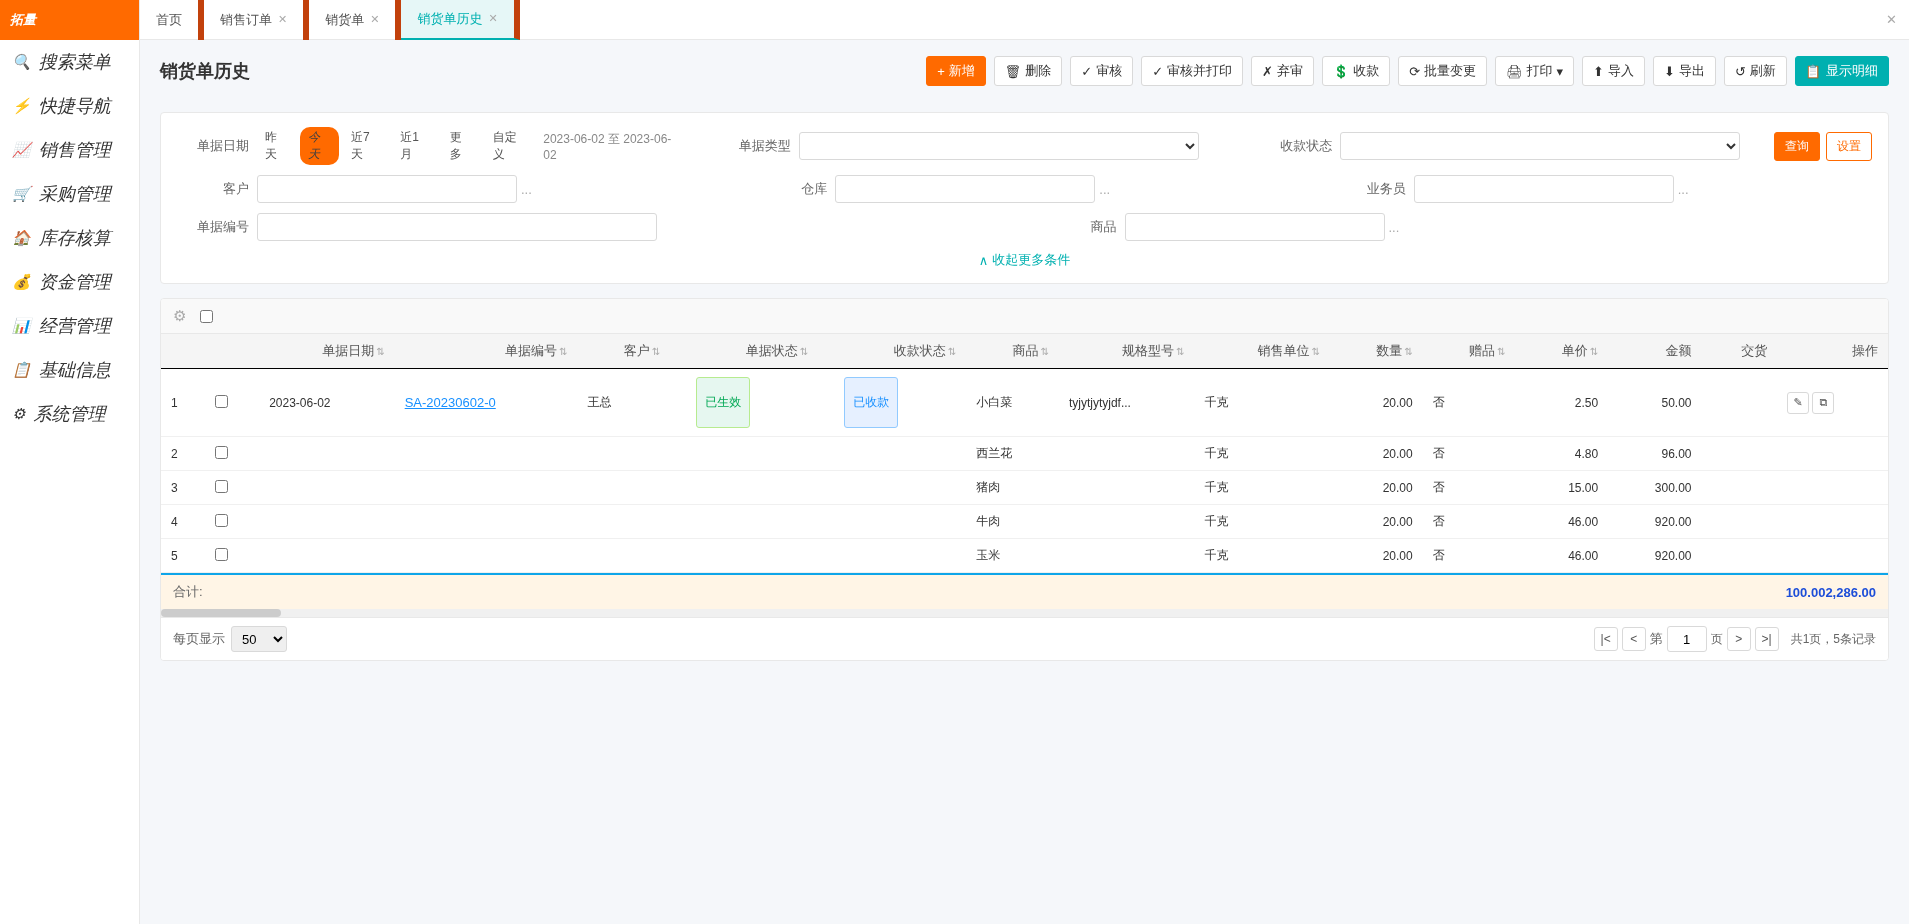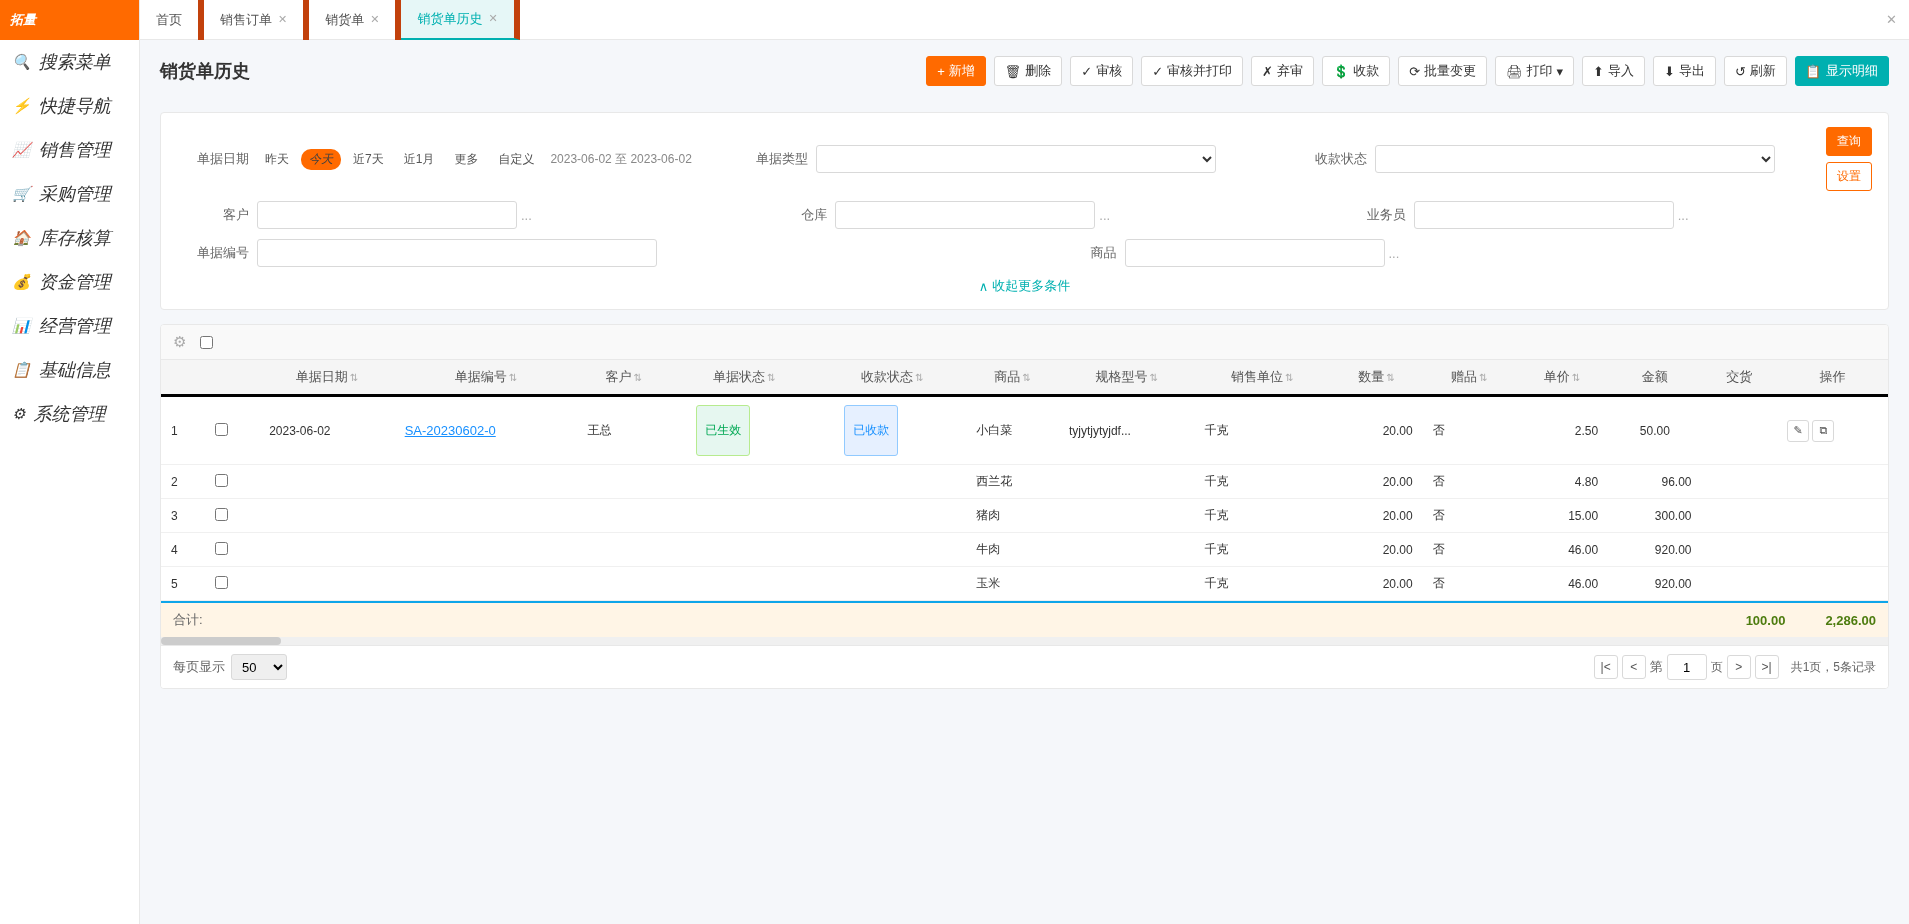"查询" div { flex-direction: column -> none }
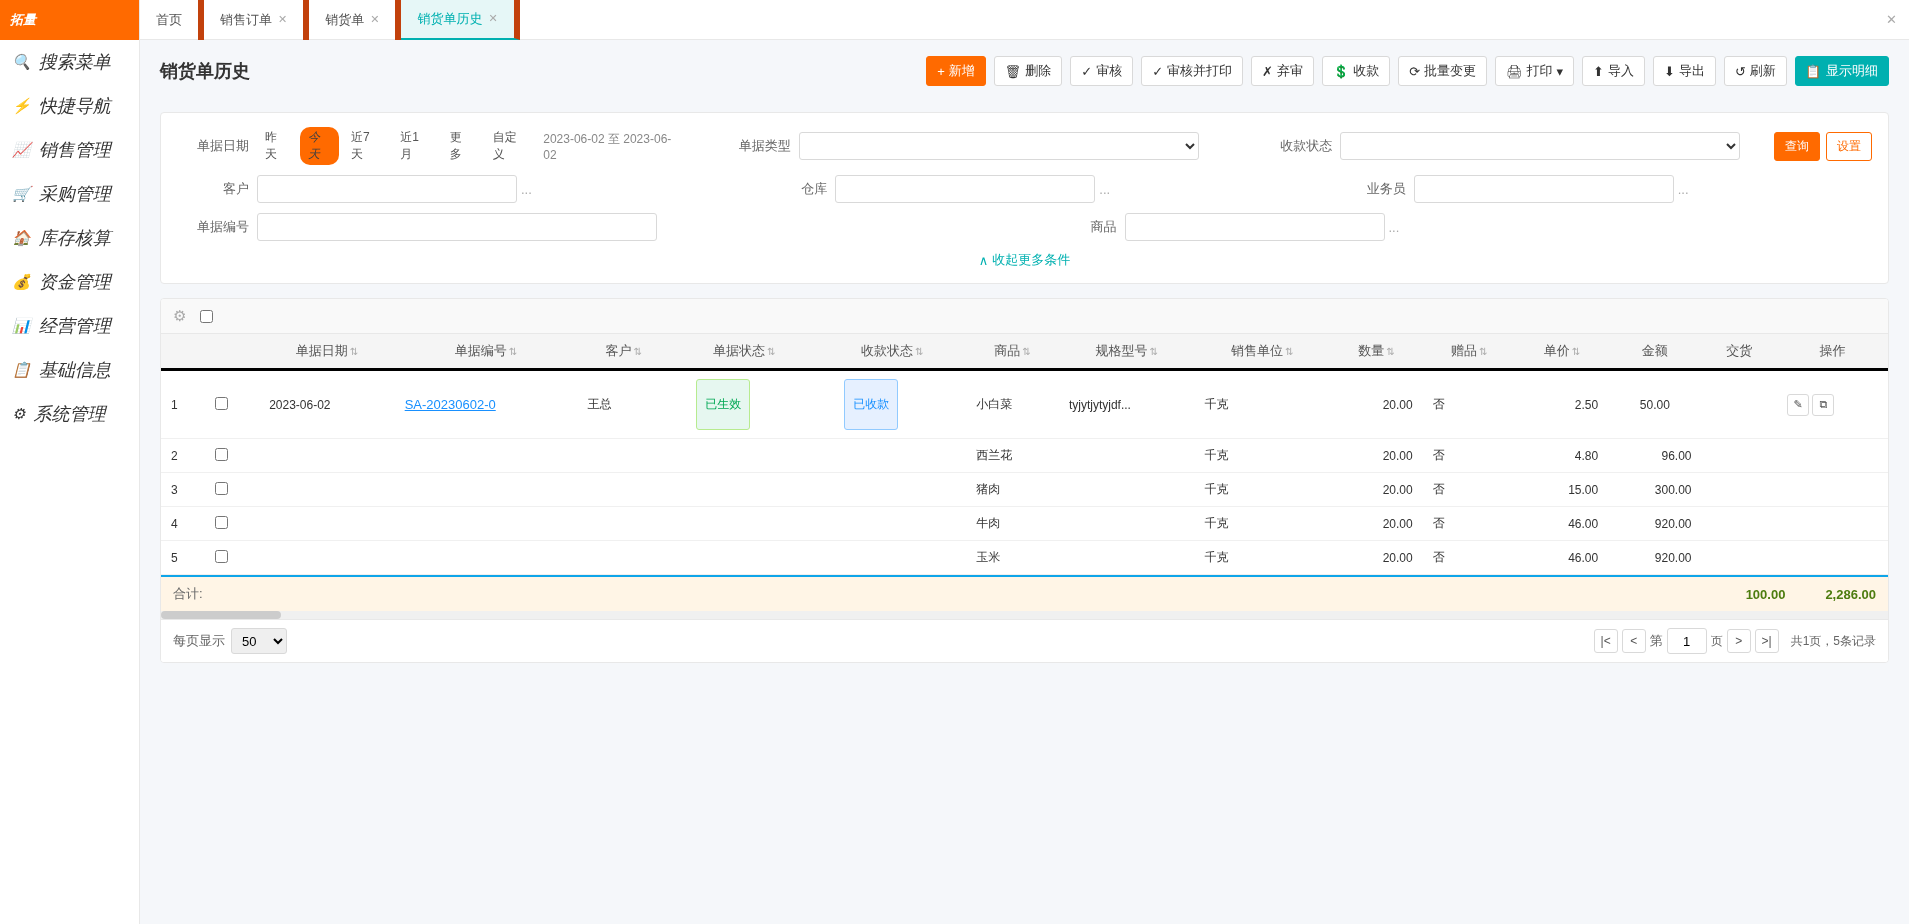"单据日期 ⇅" th { border-bottom: 3px solid #000000 -> 1px solid #000000; text-align: center -> right }
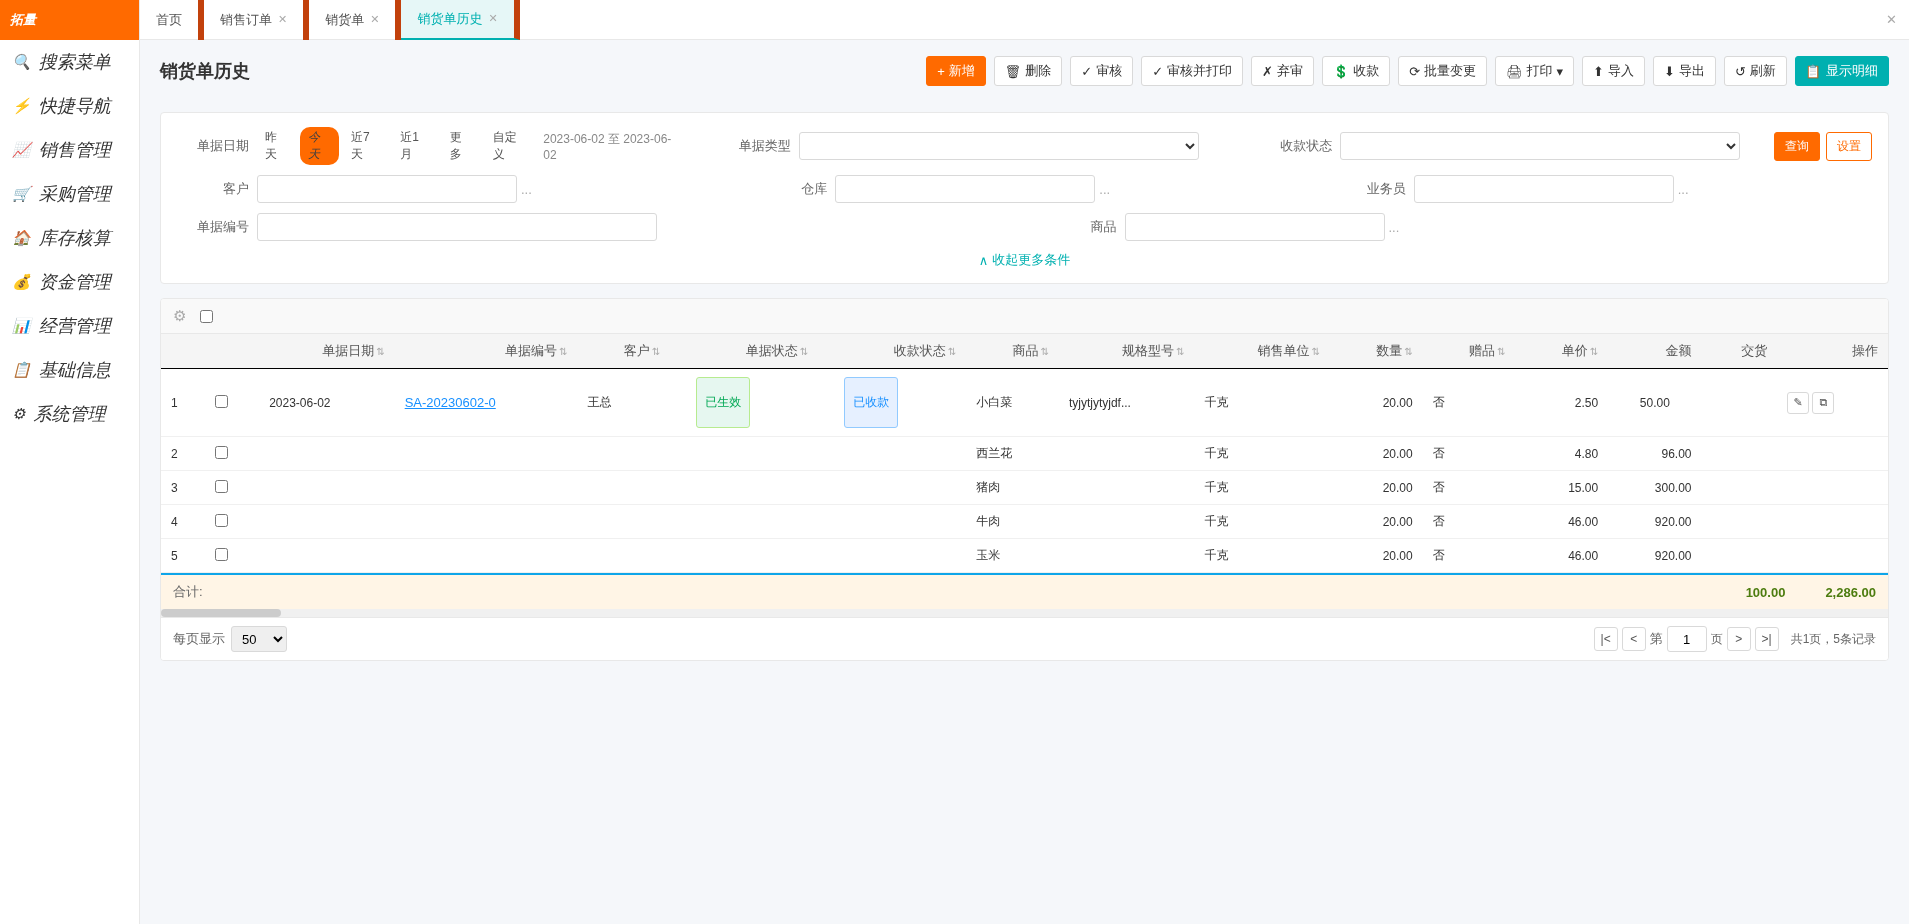"50.00" td { text-align: center -> right }
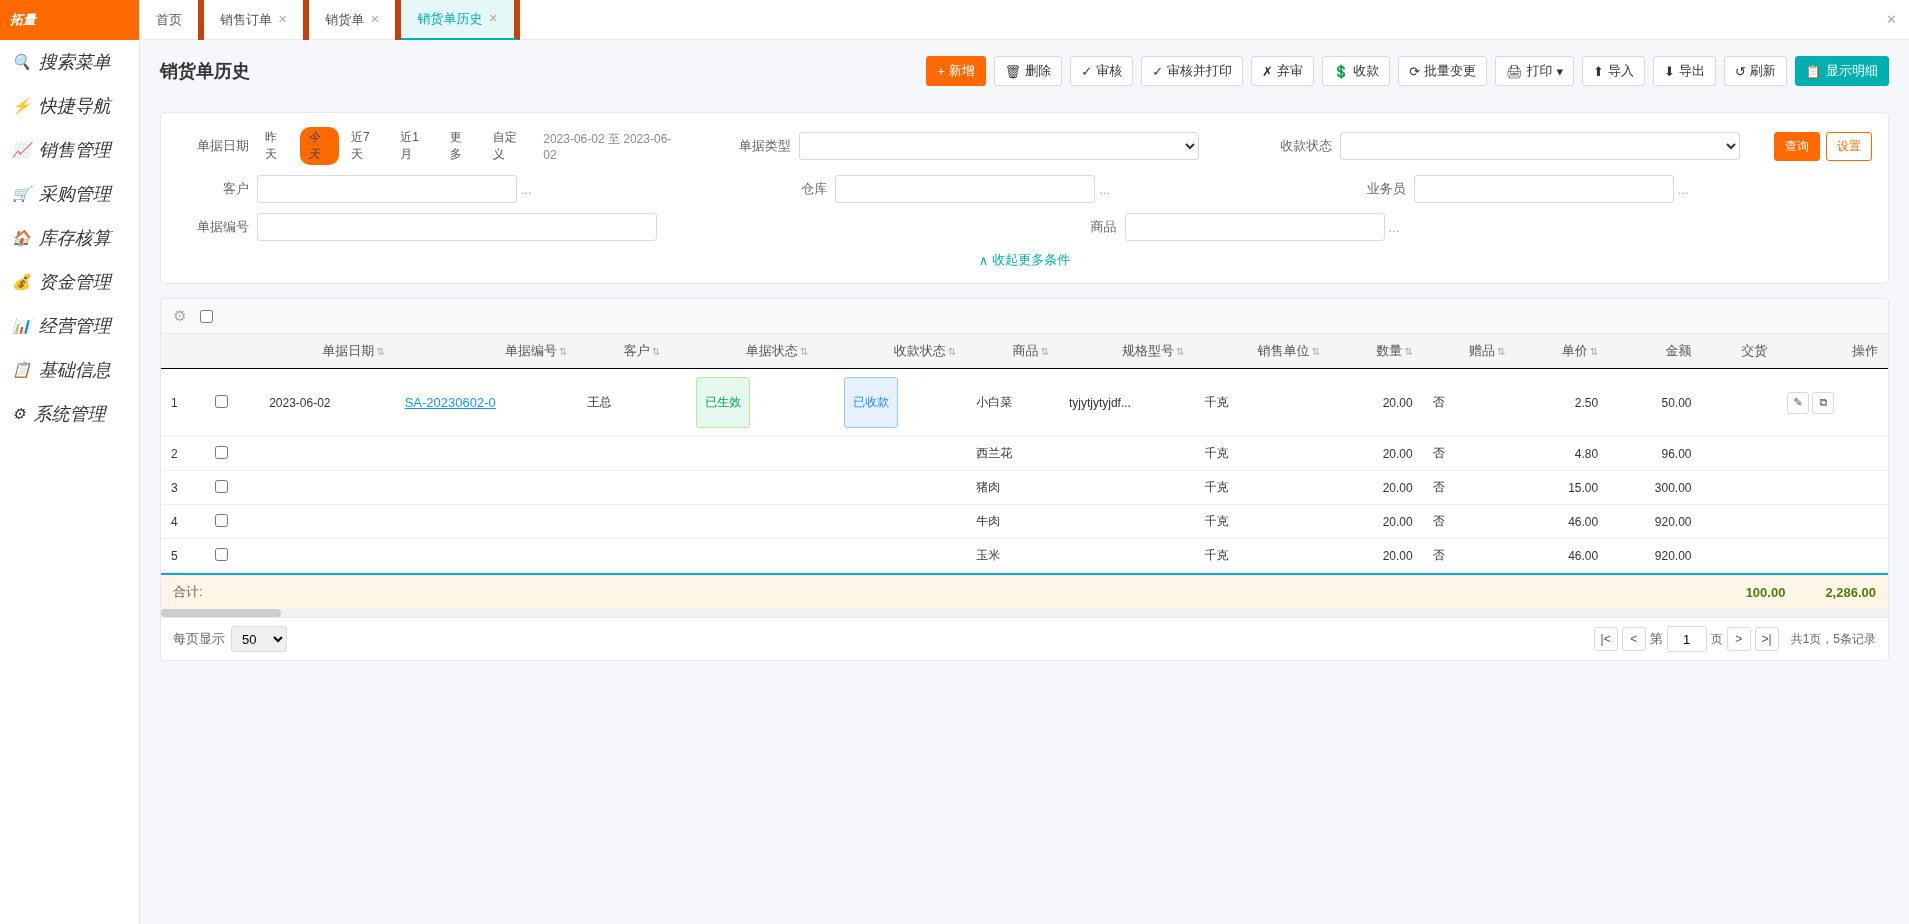"100.00" .total-values { color: #4d7c0f -> #1d4ed8; gap: 40px -> none }
